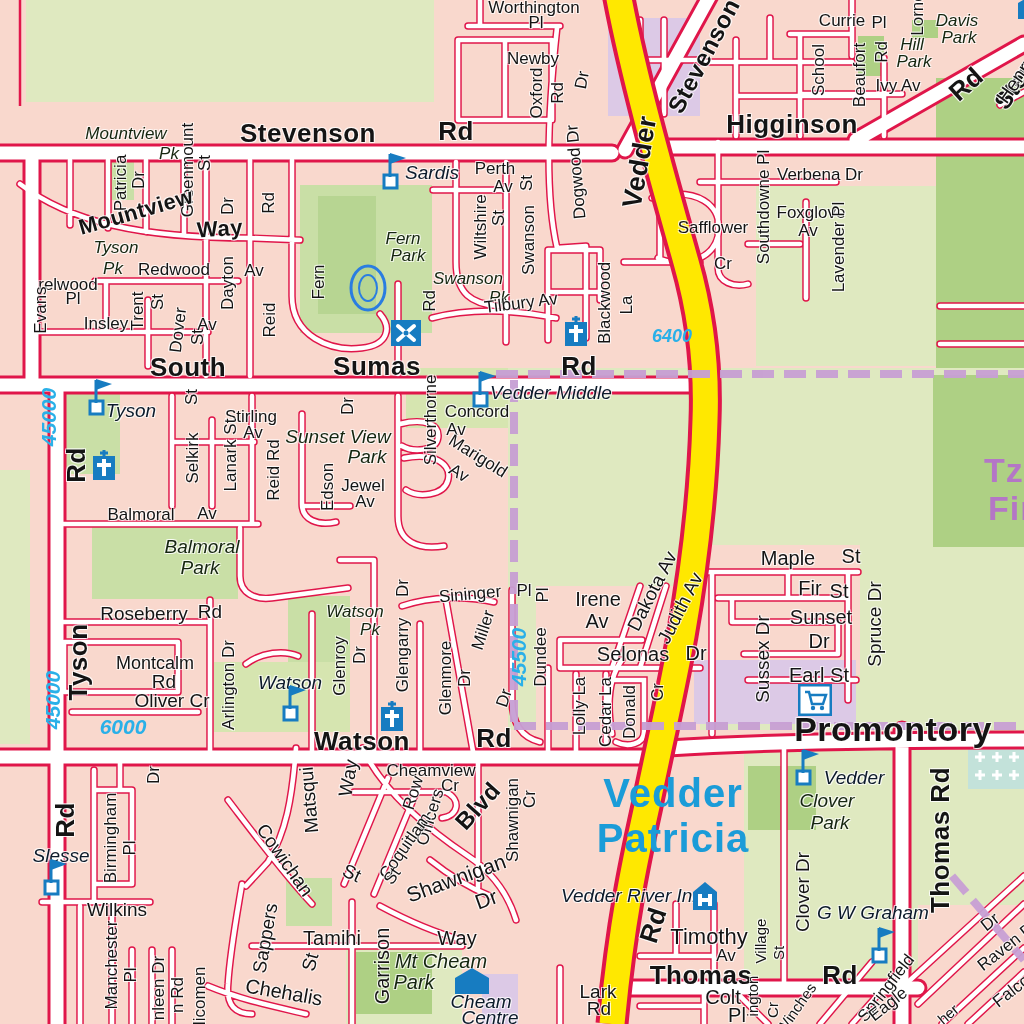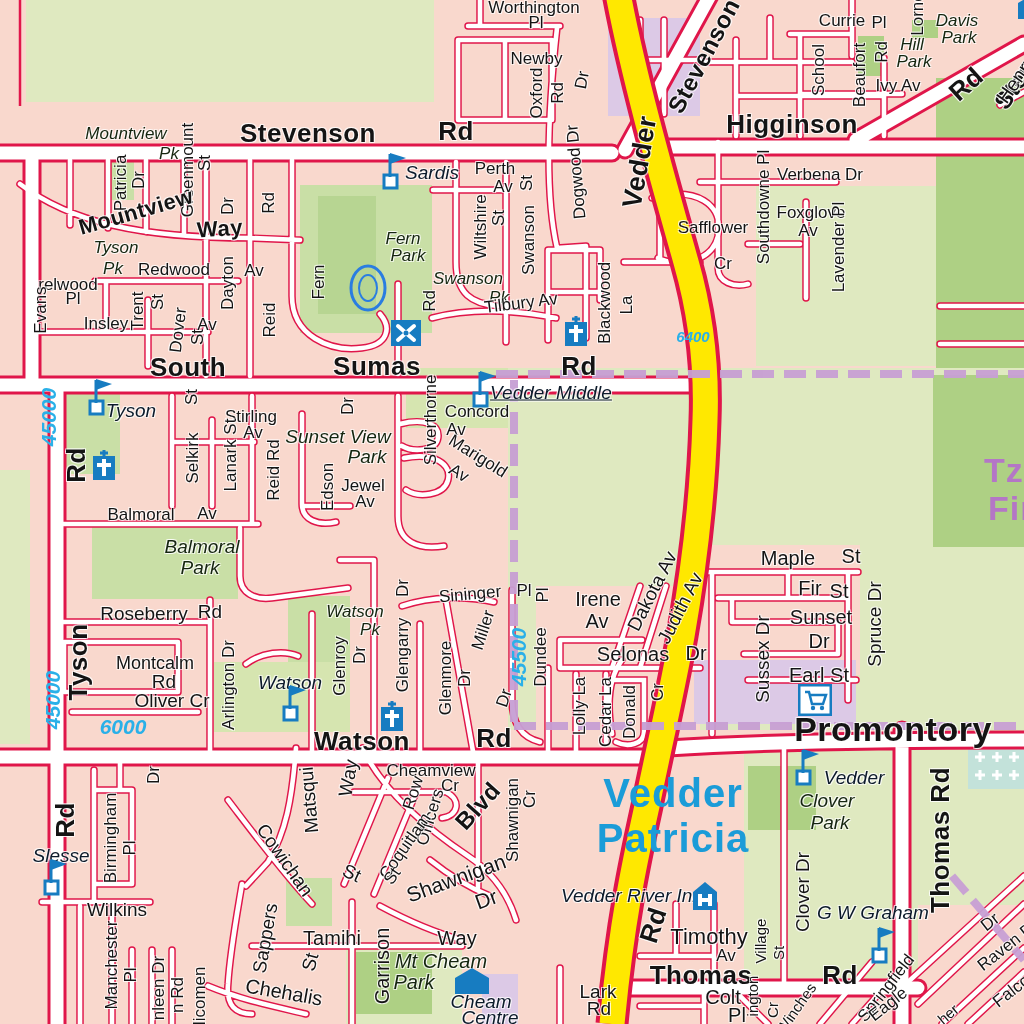"Newby" div.lbl { padding-left: 7px -> none }
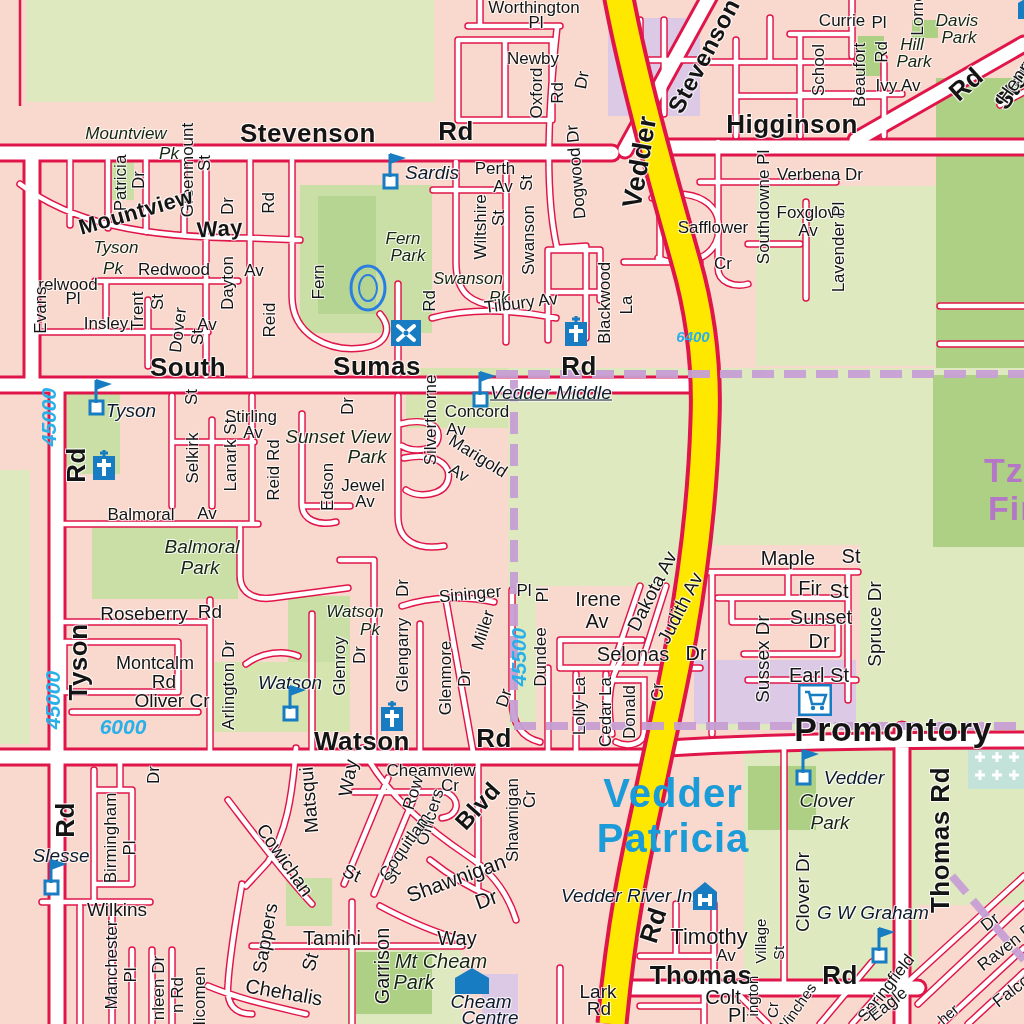"6400" div.lbl { font-size: 15px -> 18px; left: 634px -> 613px }
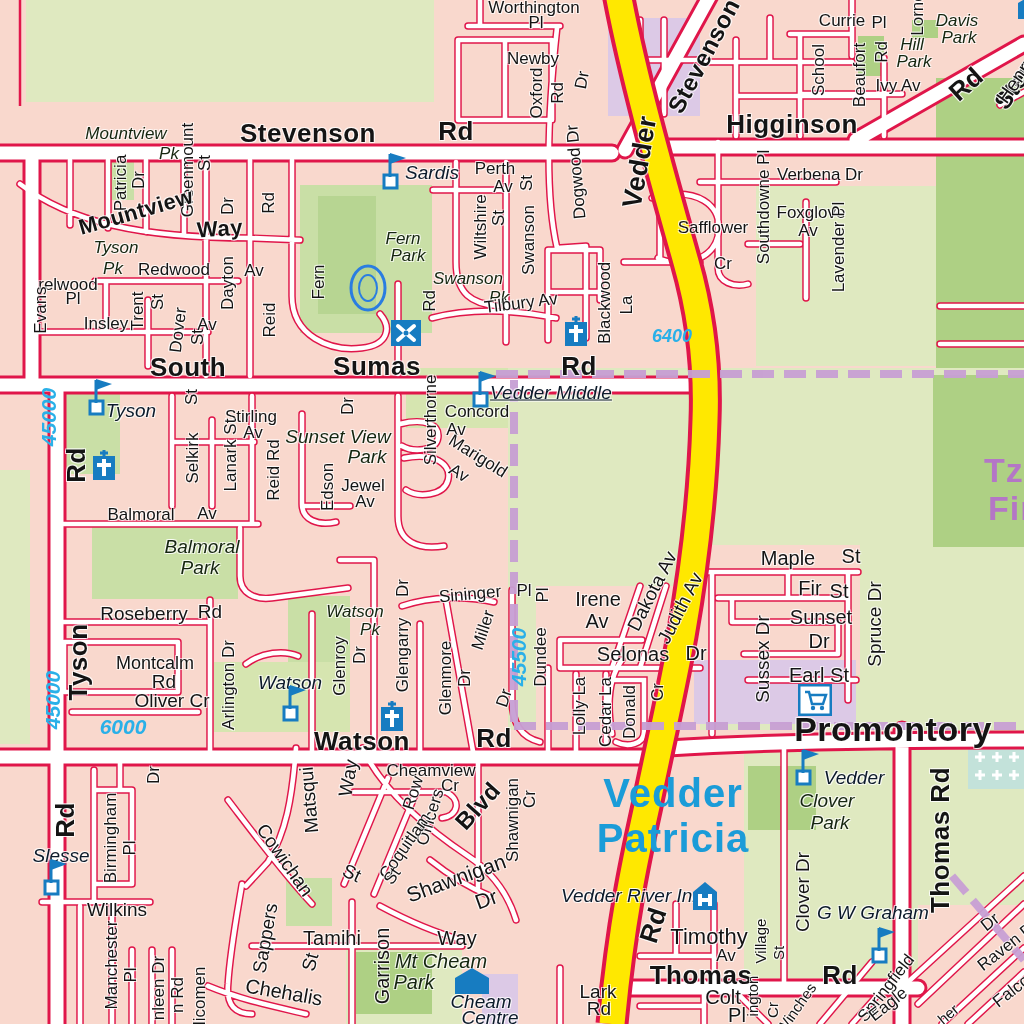"Vedder Middle" div.lbl { text-decoration: underline -> none }
